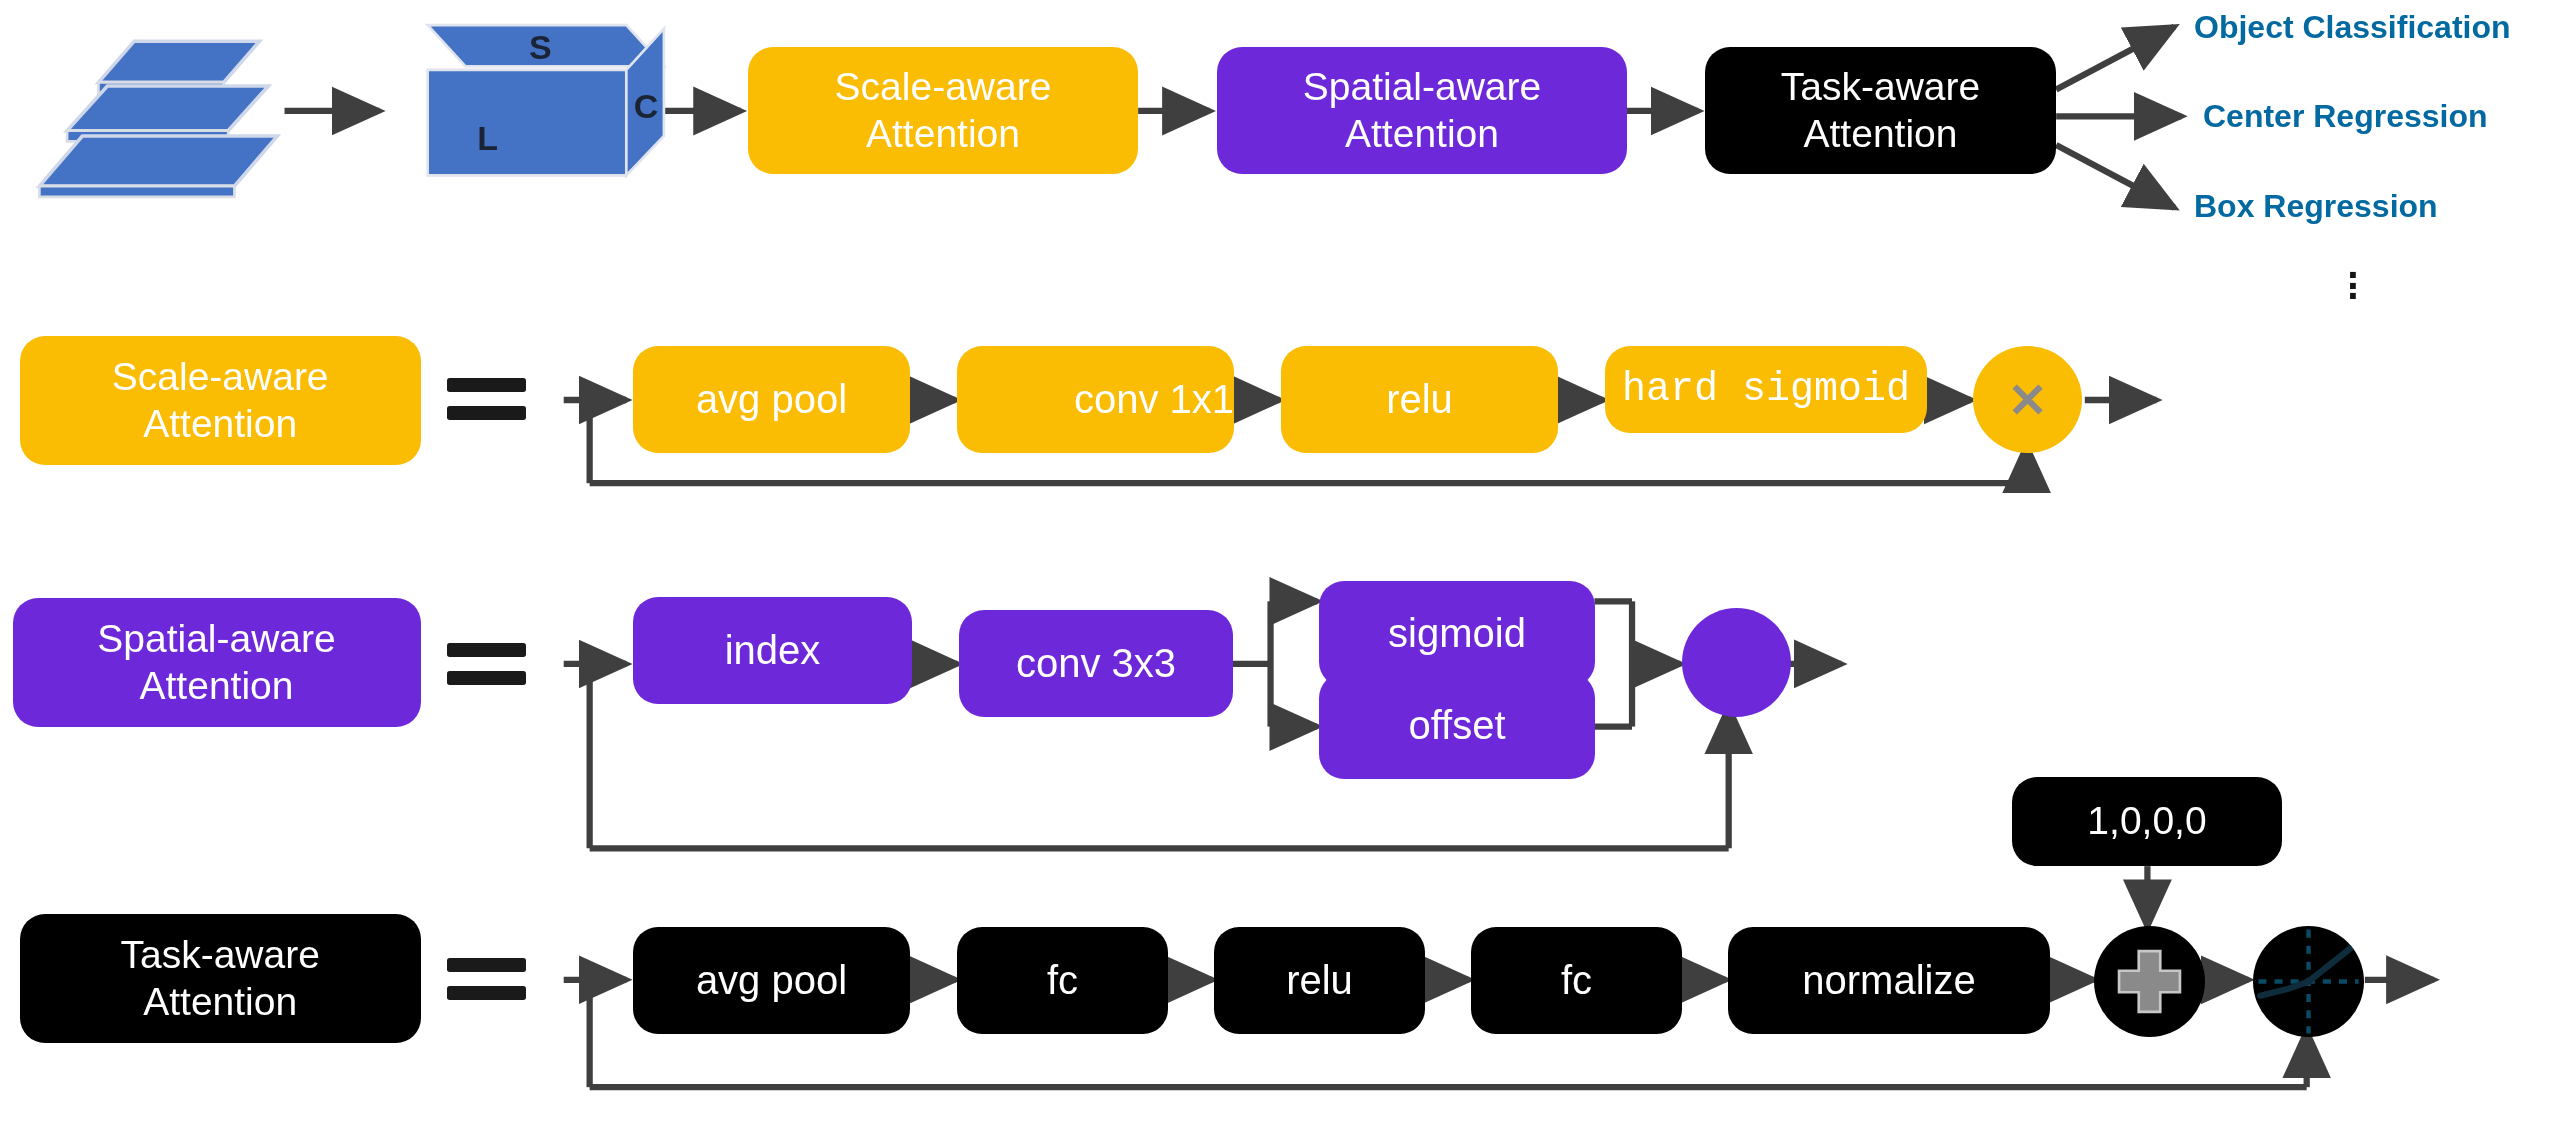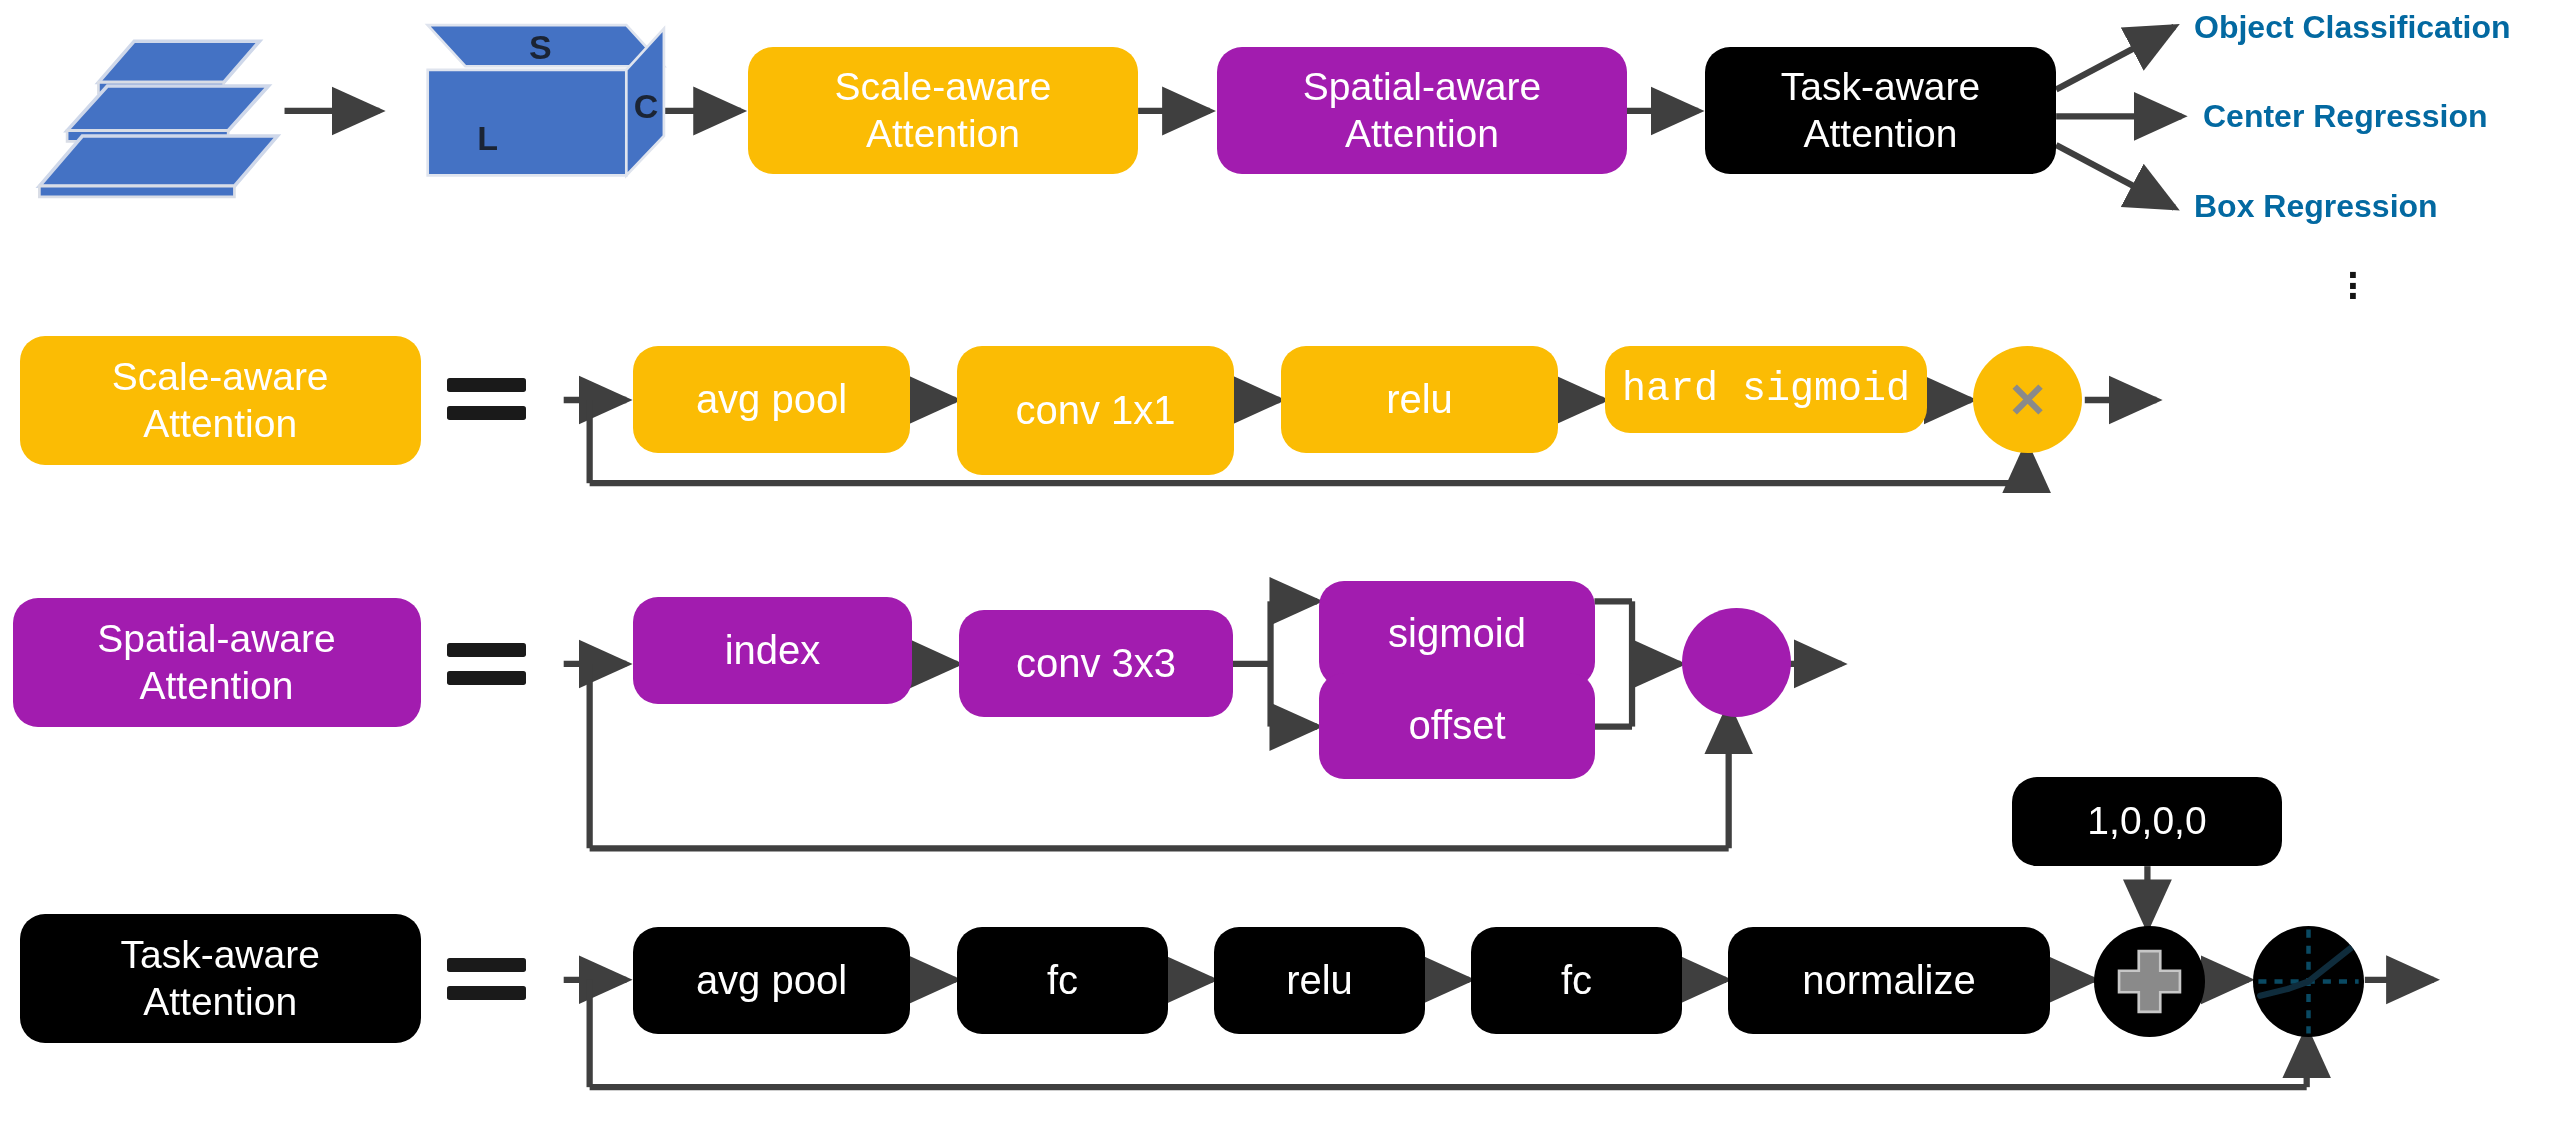"Spatial-aware" .c-green { background: #a21caf -> #6d28d9 }
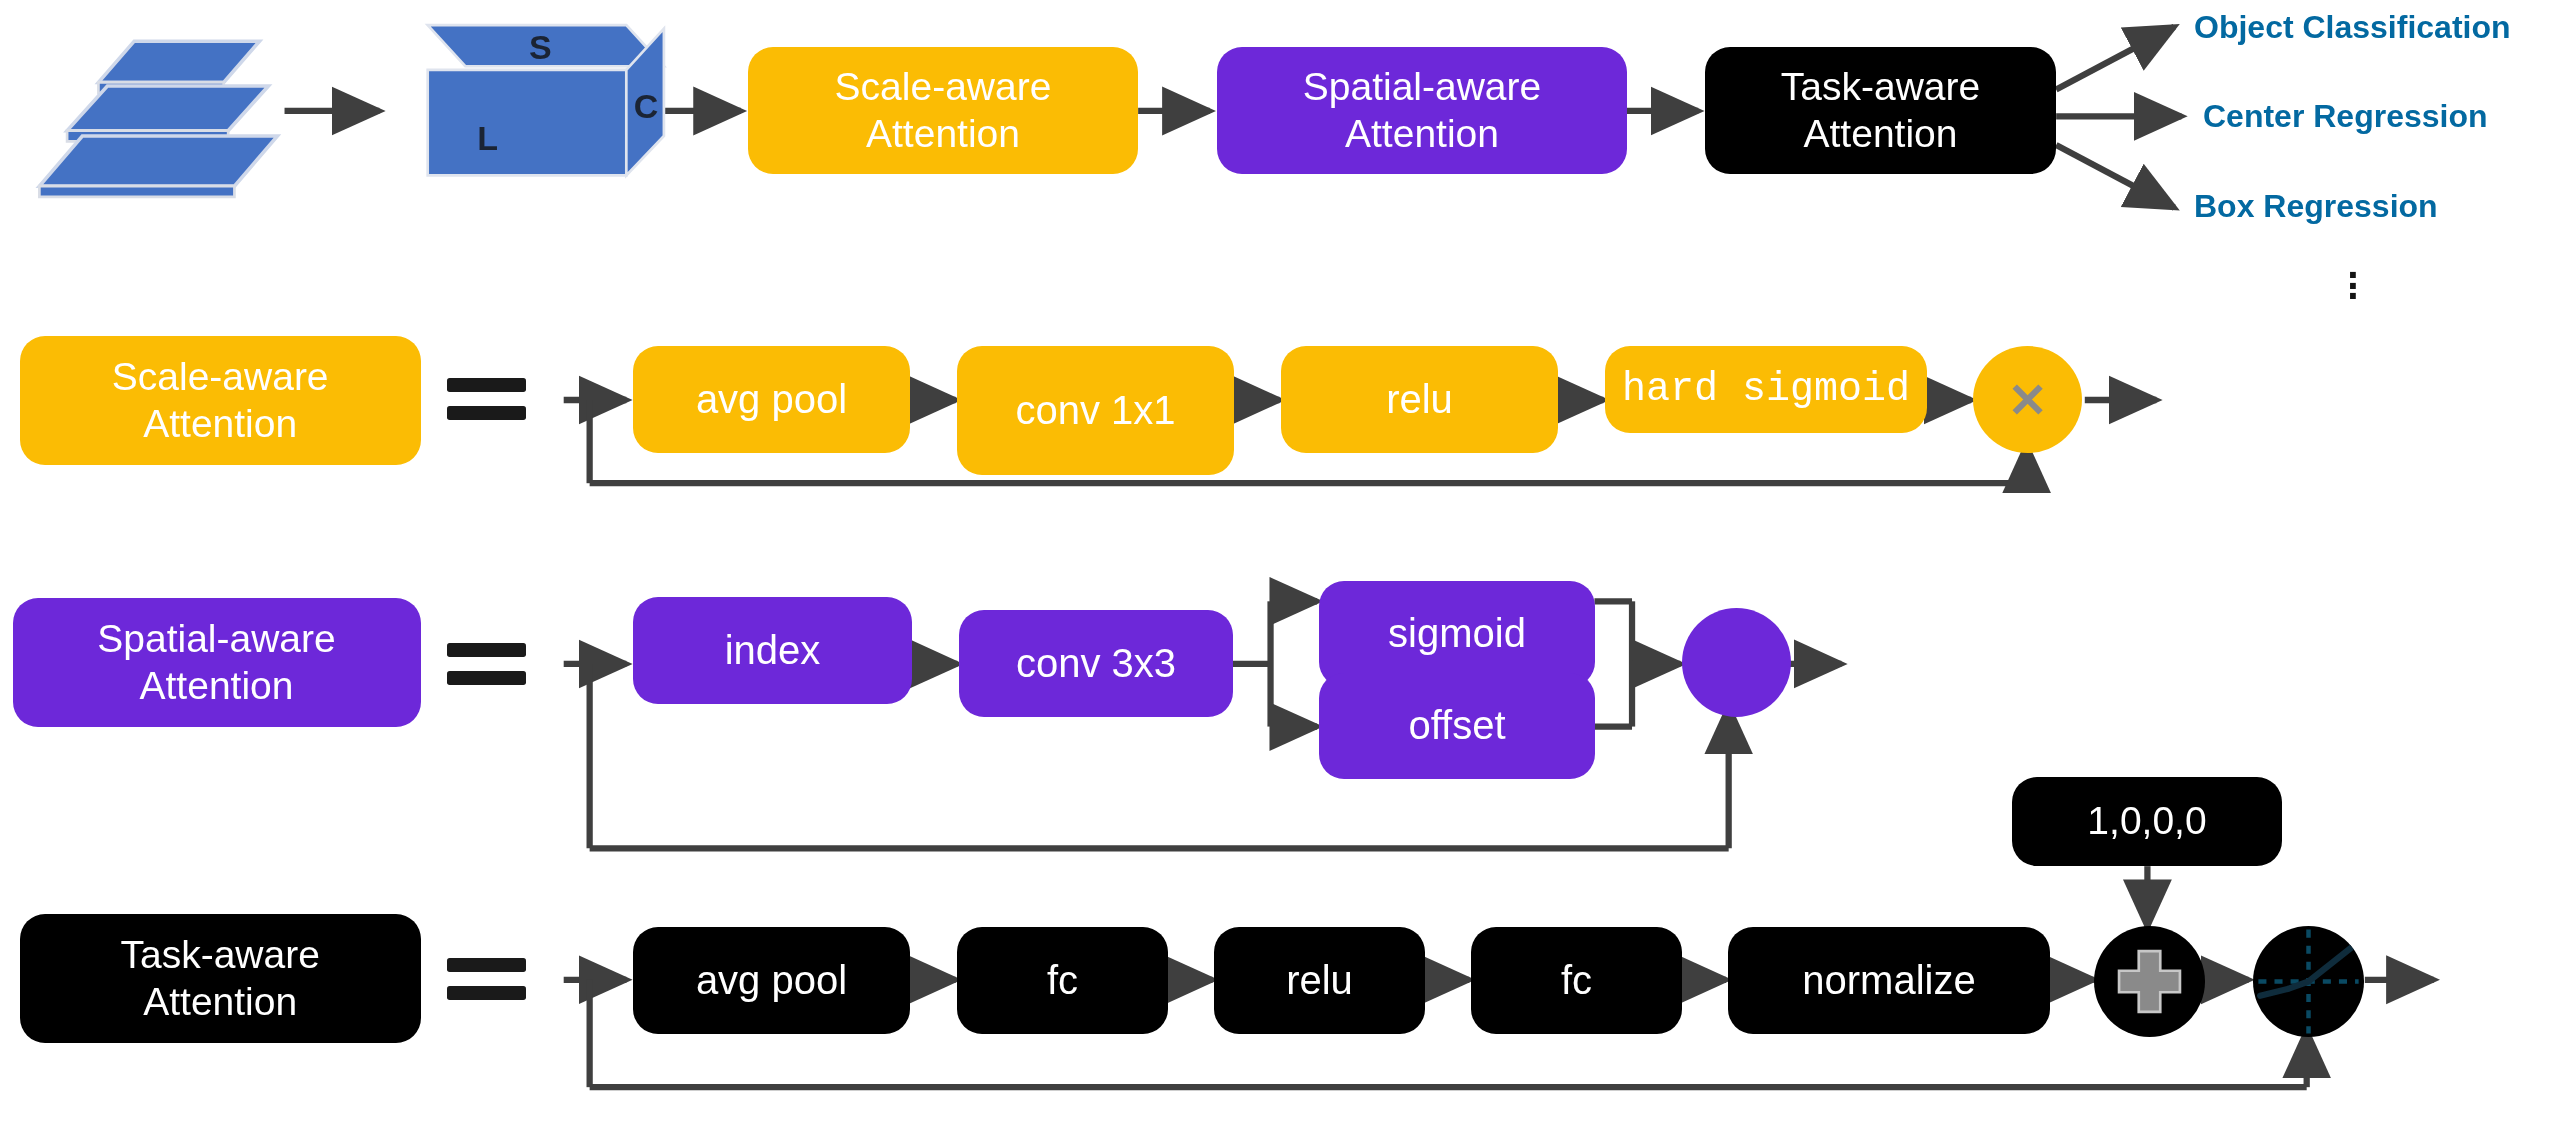"conv 1x1" div.node { height: 129px -> 107px; justify-content: none -> flex-end }
